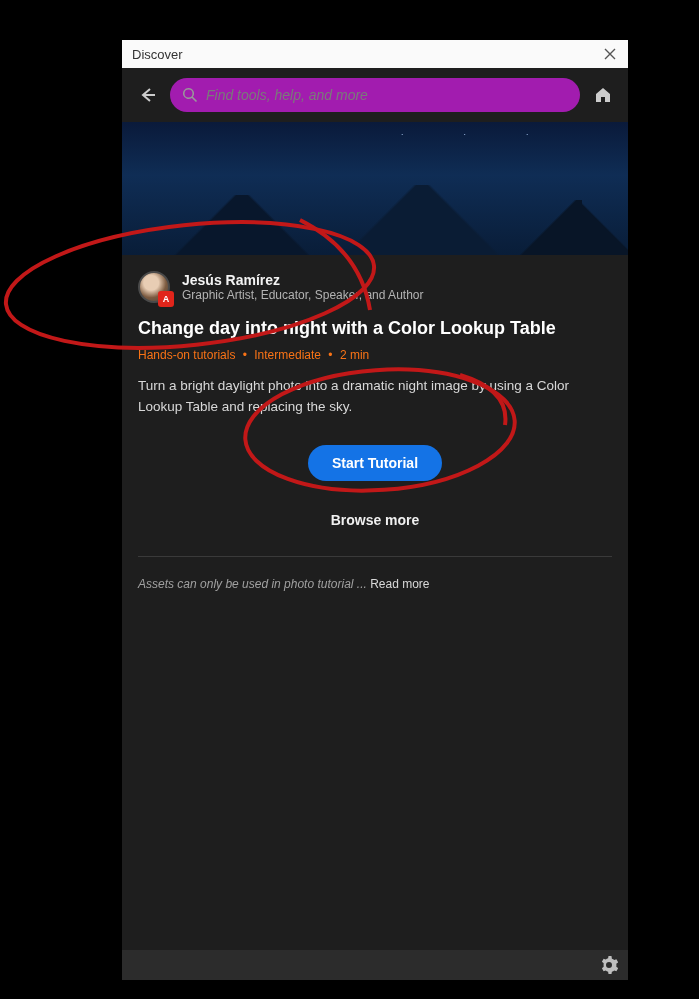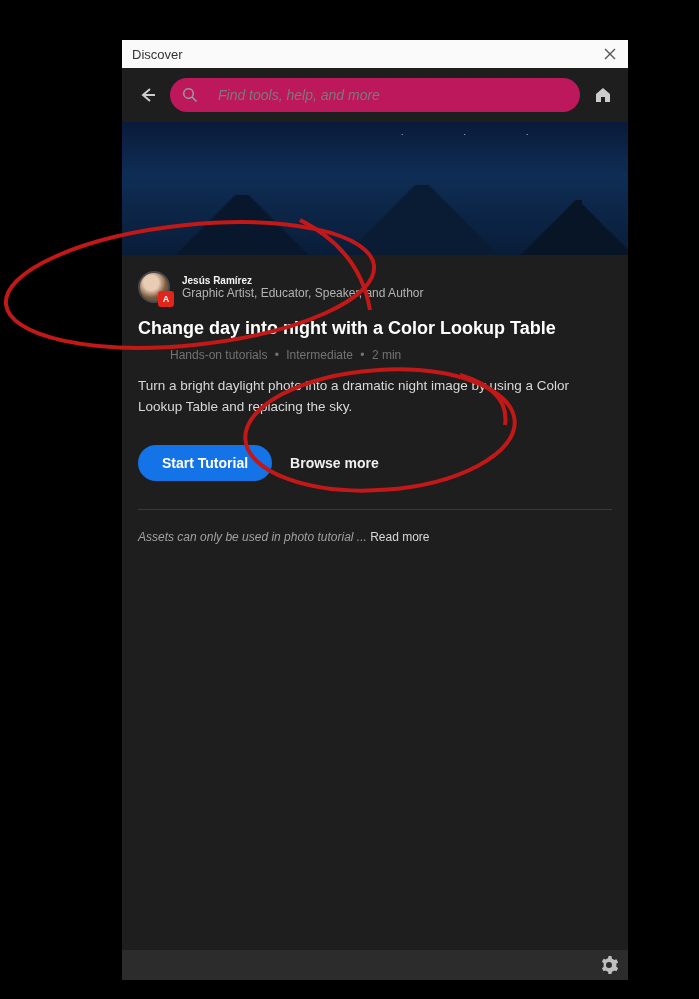"Find tools, help, and more" .search-wrap { background: #be185d -> #a21caf; gap: 20px -> 8px }
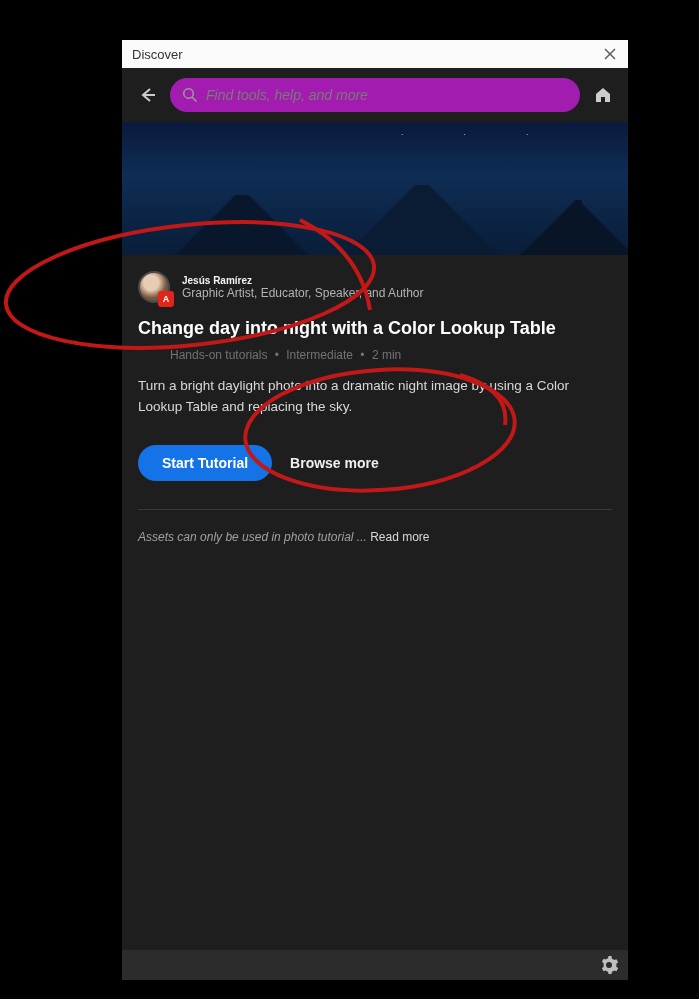"Jesús Ramírez" .author-name { font-size: 10px -> 14px }
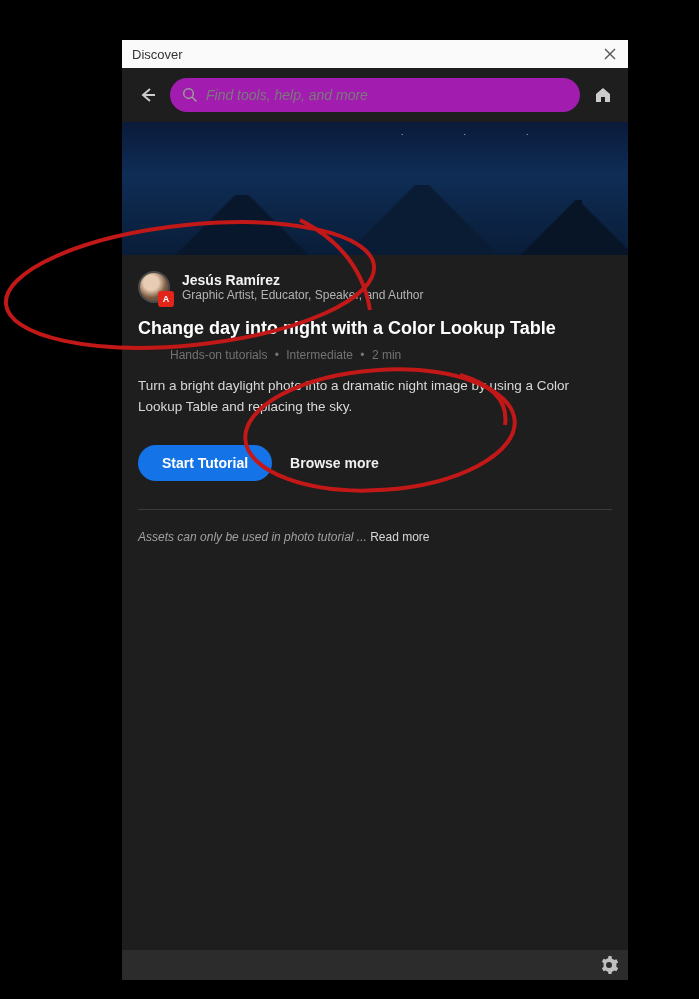"Hands-on tutorials • Intermediate •" .meta { color: #737373 -> #f97316; margin-left: 32px -> none }
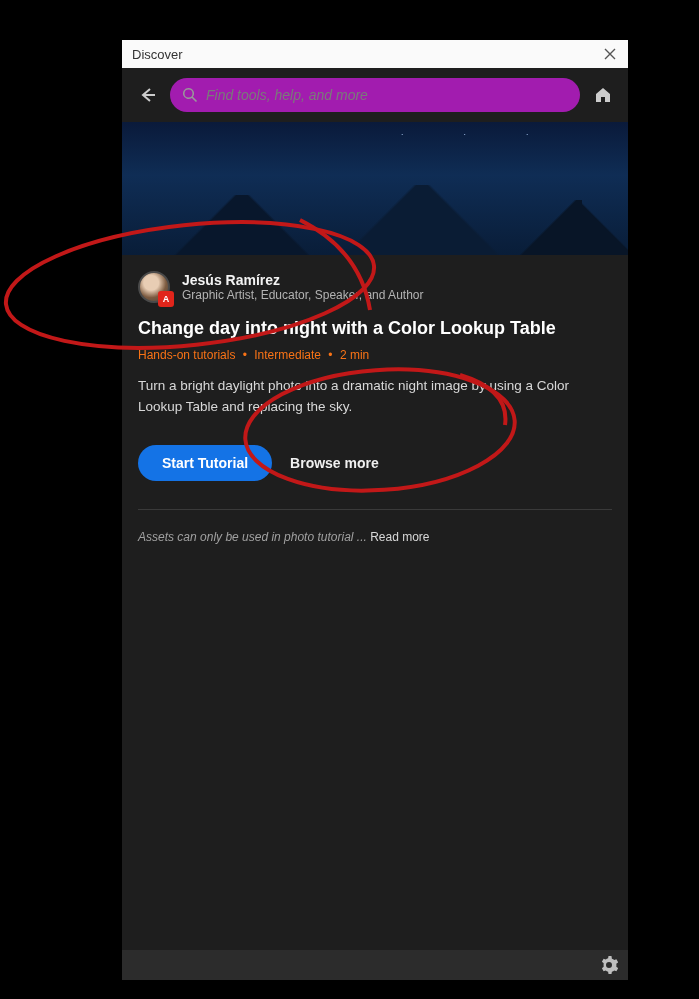"Start Tutorial" .actions { flex-direction: none -> column }
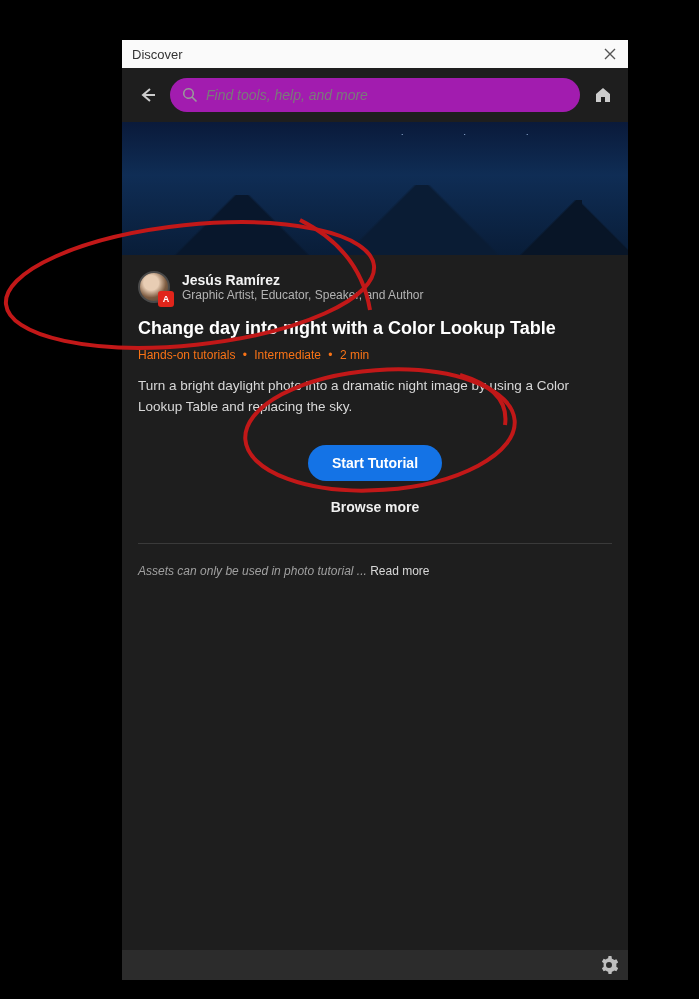"Browse more" .browse-more { margin-top: none -> 13px }
